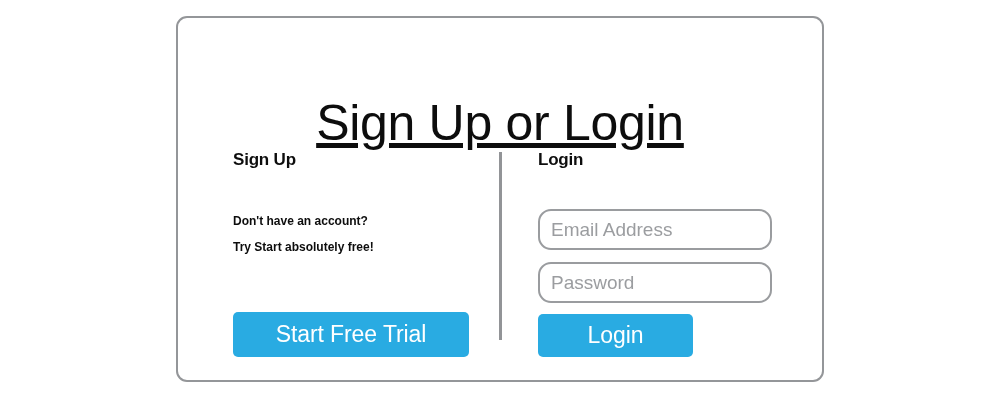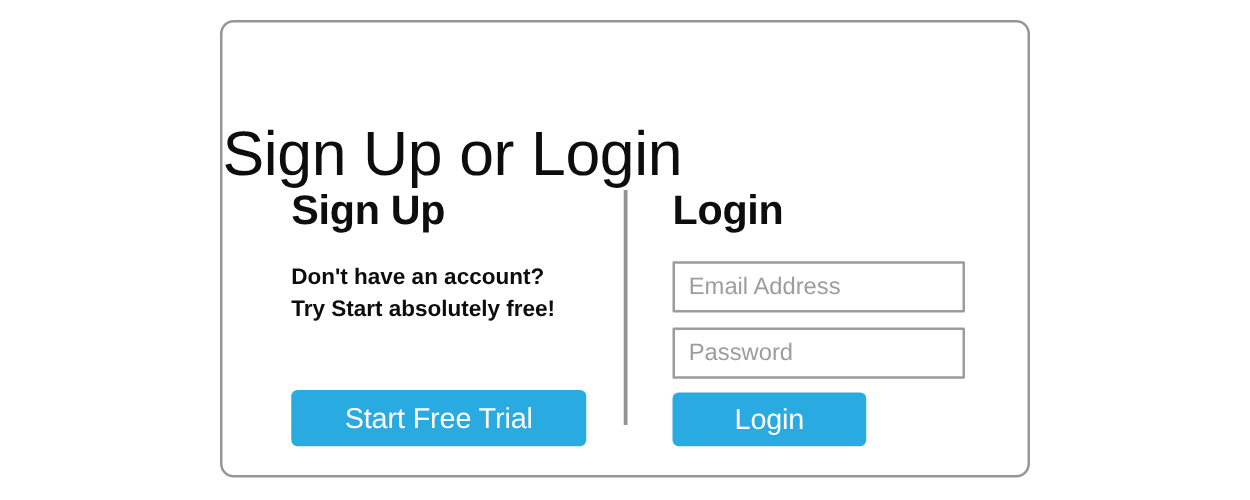"Sign Up or Login" .page-title { text-align: left -> center; text-decoration: none -> underline }
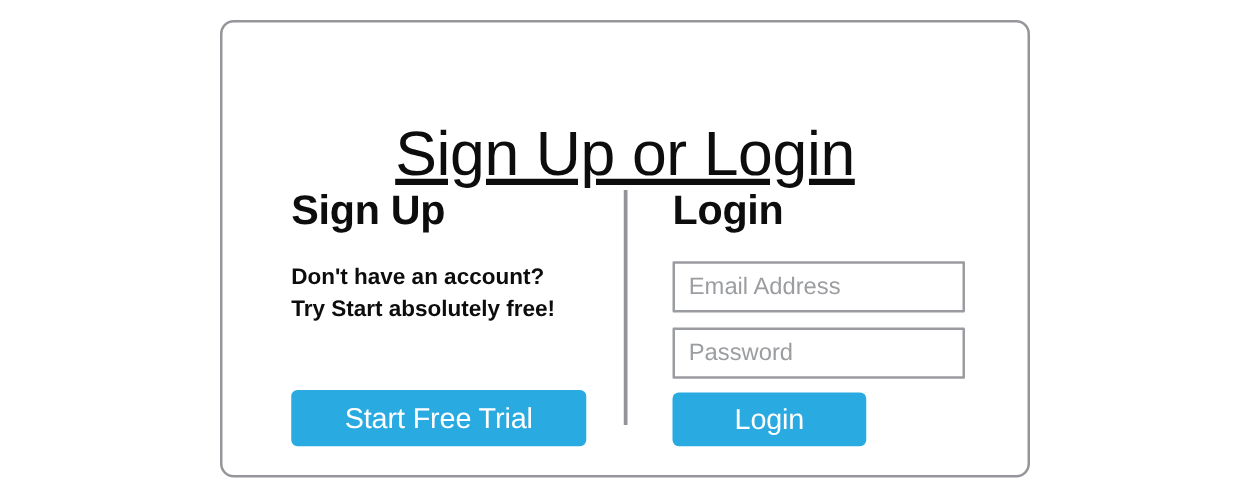"Sign Up" .section-heading { font-size: 33px -> 17px }
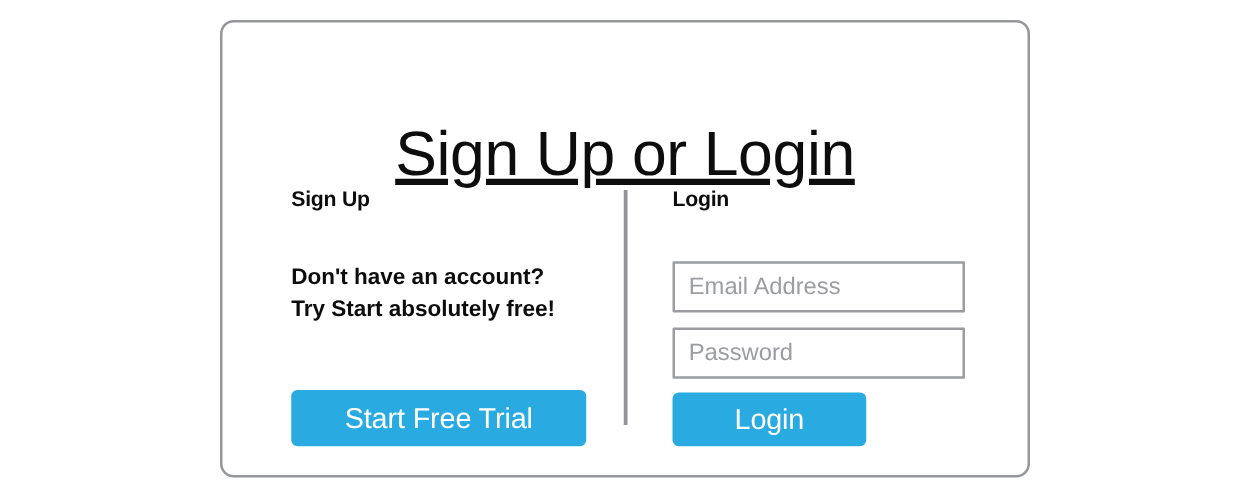"Don't have an account?" .signup-copy { font-size: 18px -> 12px }
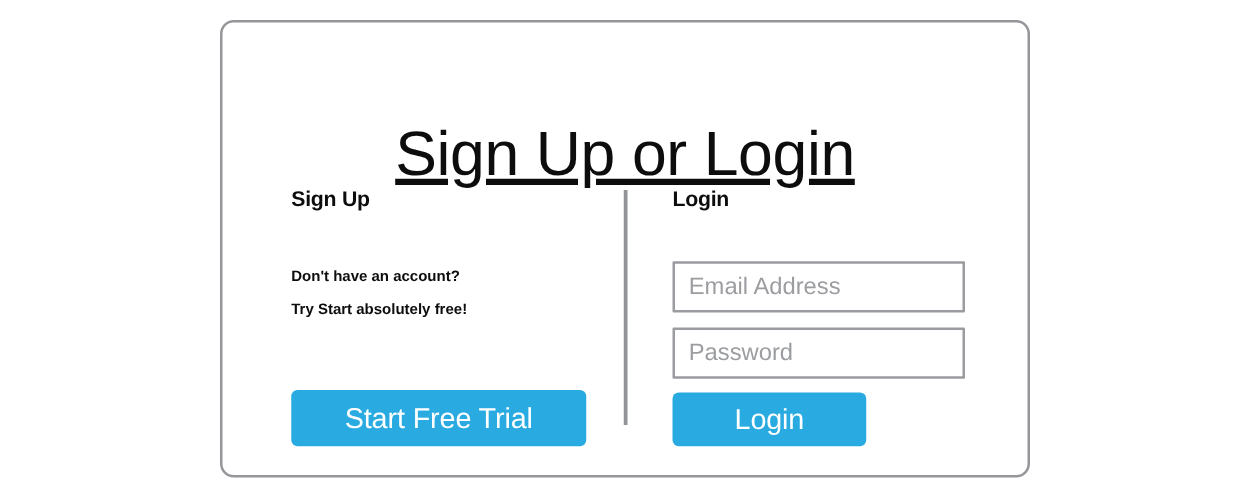"Email Address" .field { border-radius: 1px -> 13px }
